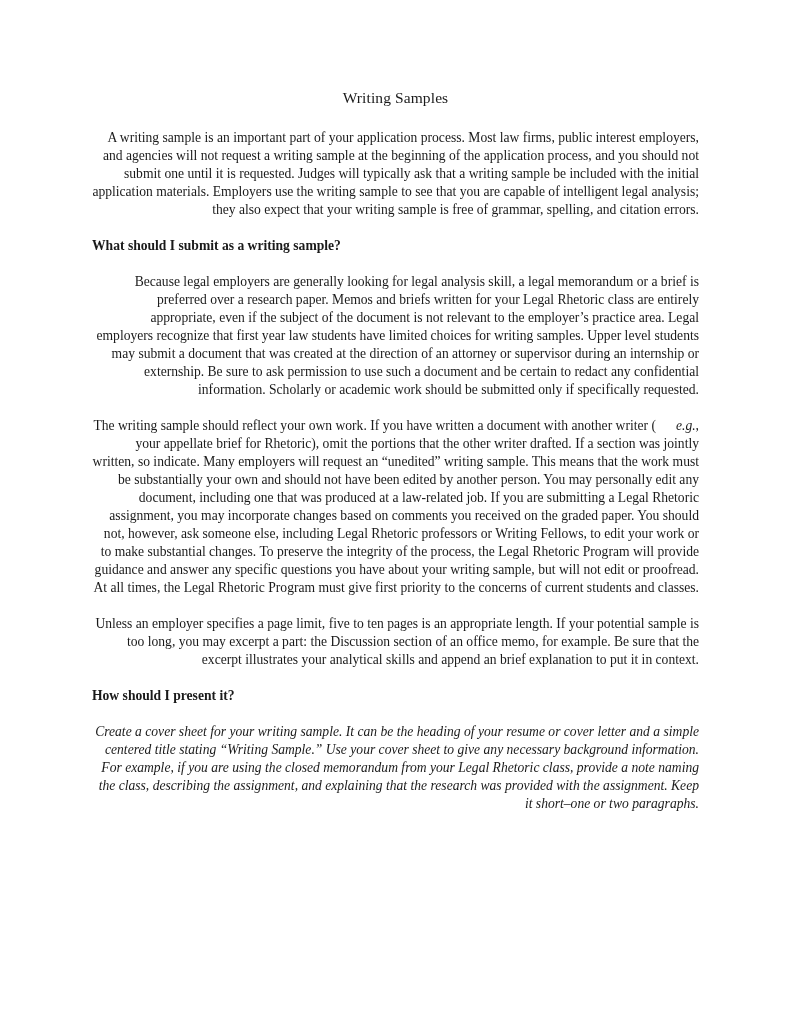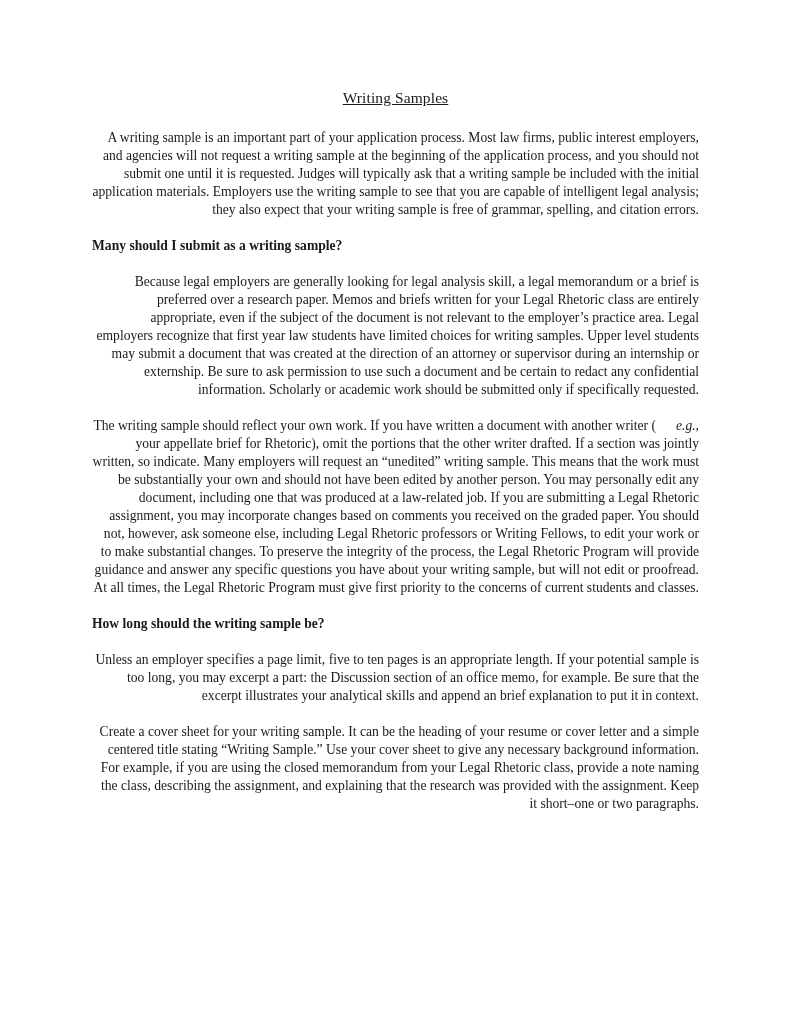"Writing Samples" .doc-title { text-decoration: underline -> none }
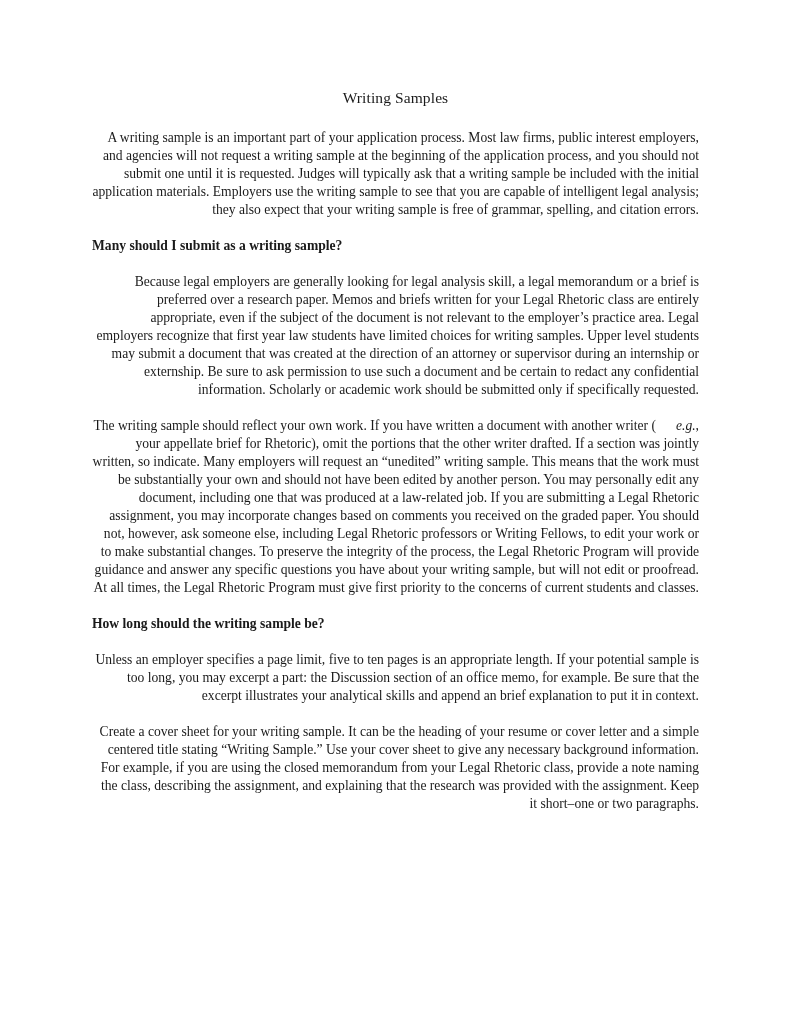"Many should I submit as" h2.section-heading { text: Many -> What }
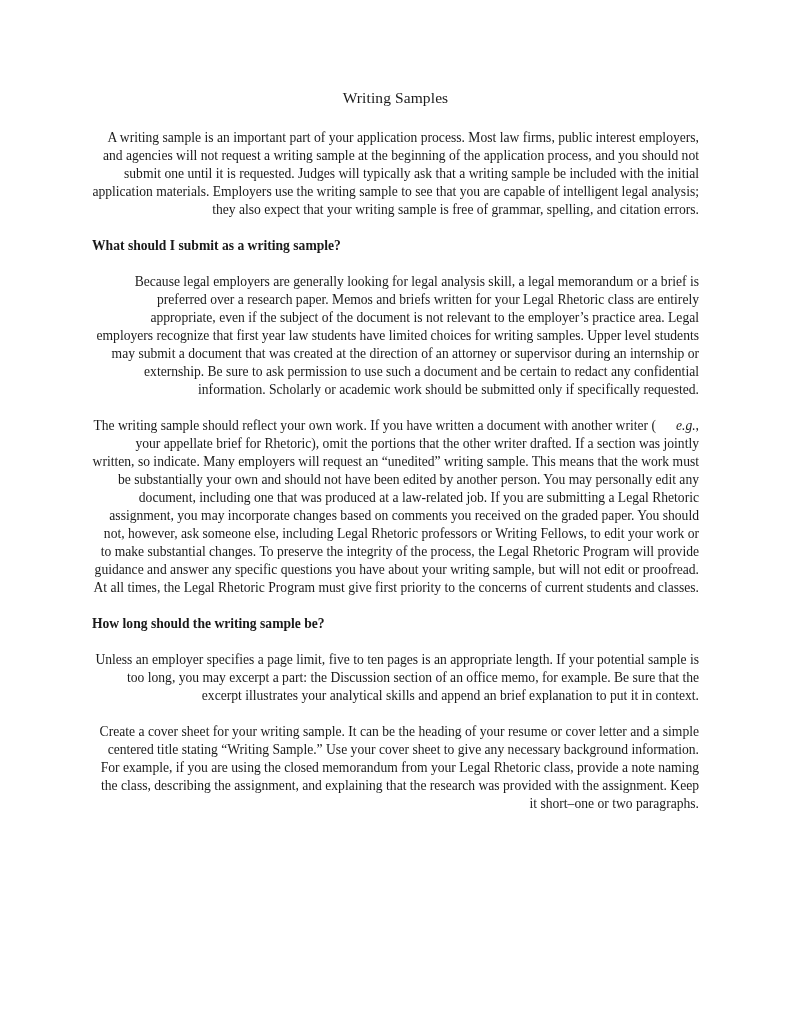"How long should the writing" h2.section-heading { html: <h2>How long should the writing sample be?</h2> -> none }
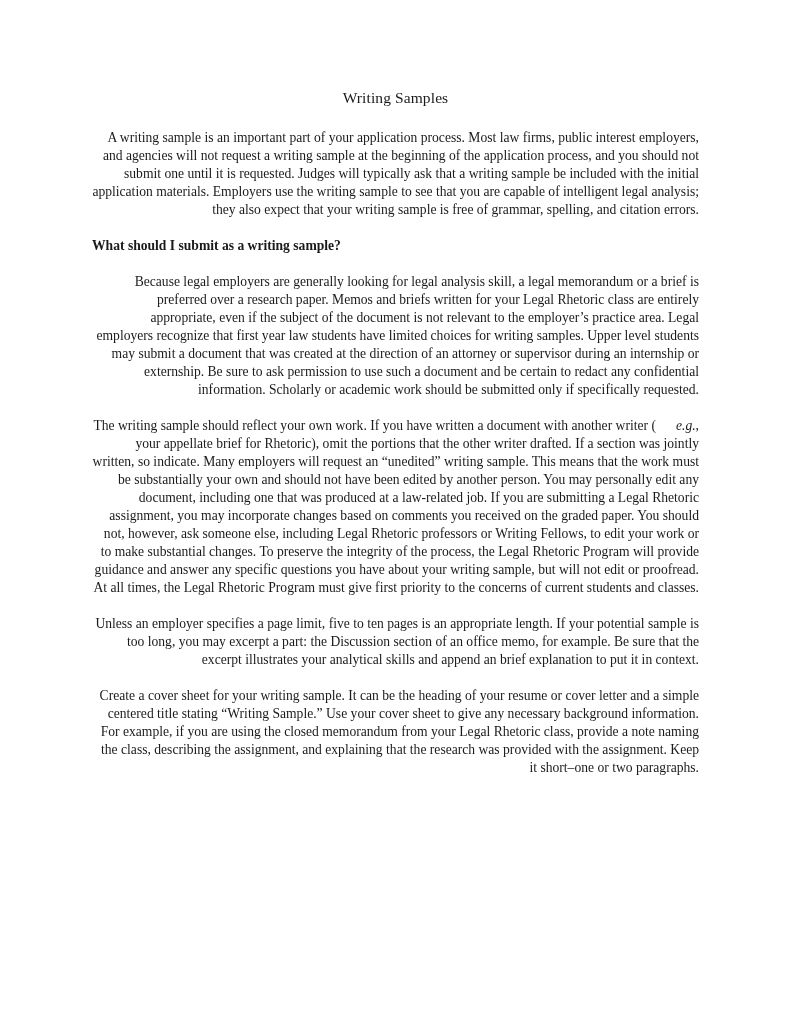"How should I present it?" h2.section-heading { html: none -> <h2>How should I present it?</h2> }
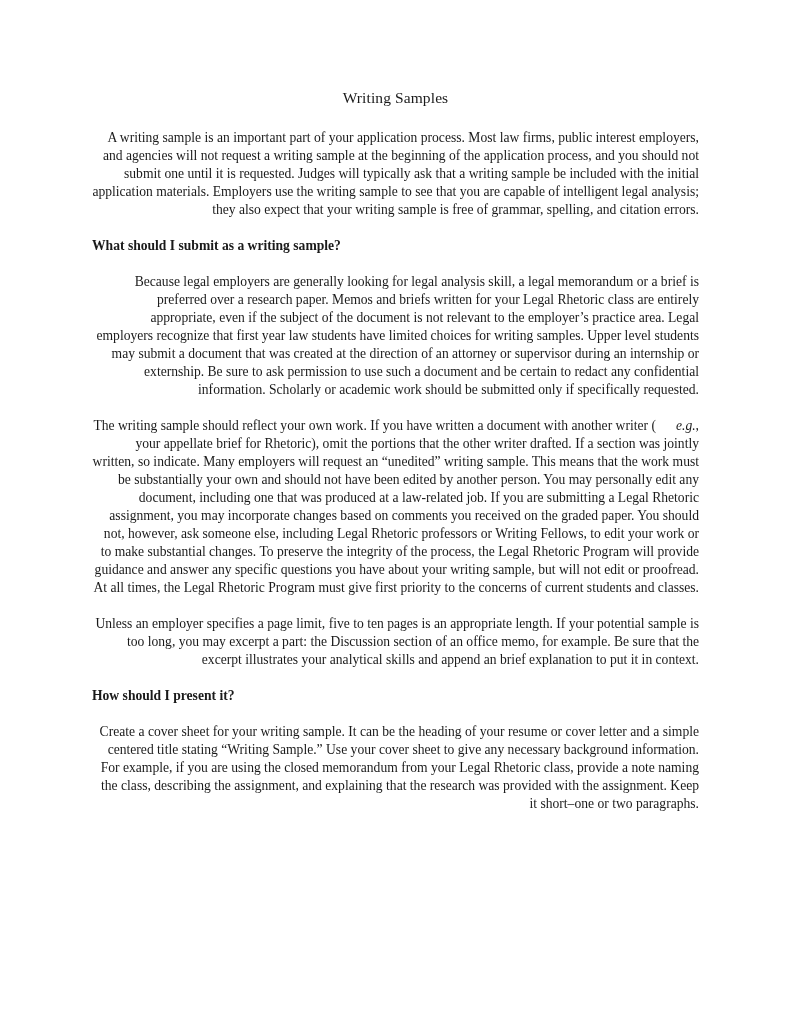"Create a cover sheet for" .body-para:last-child { font-style: none -> italic }
